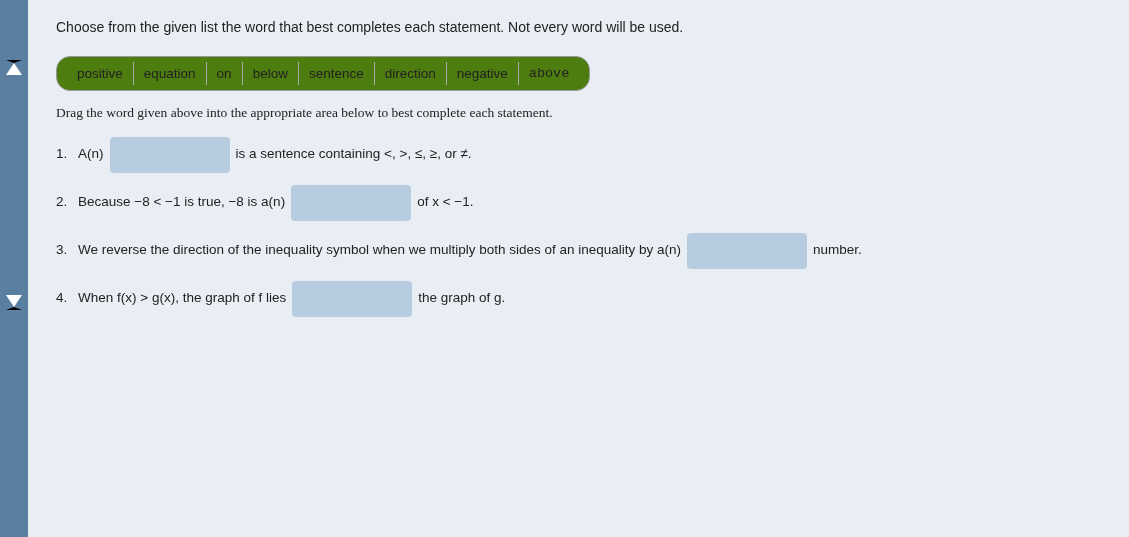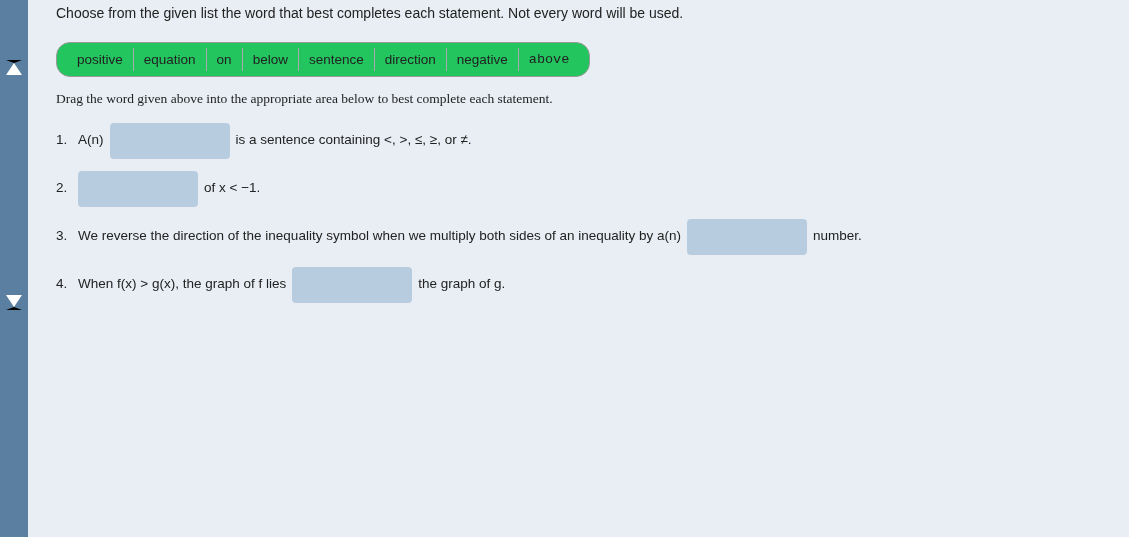"Choose from the given list" .main-content { padding: 4px 28px -> 18px 28px }
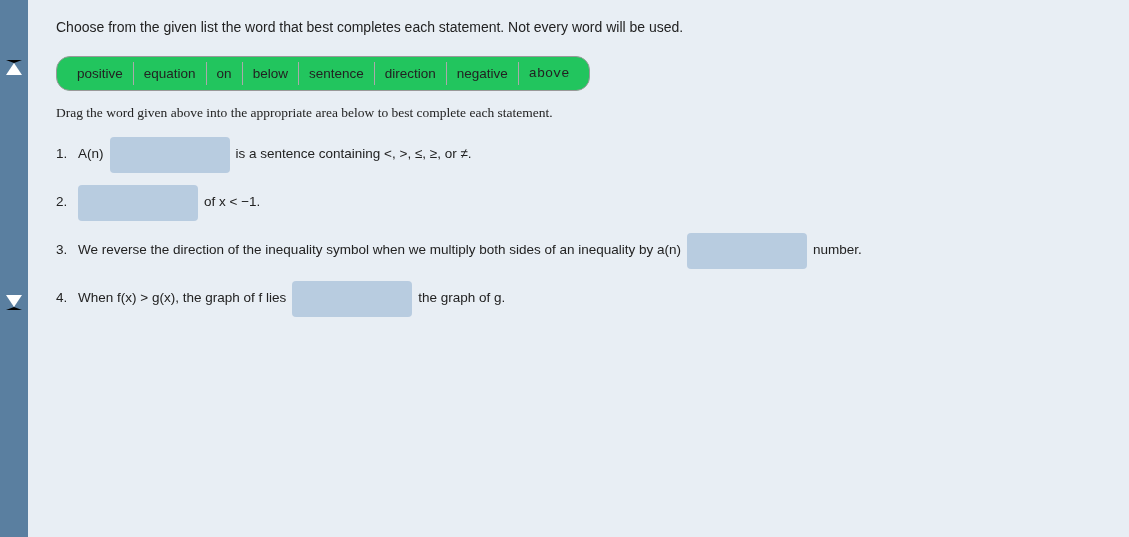"positive" .word-bank { background: #22c55e -> #4d7c0f }
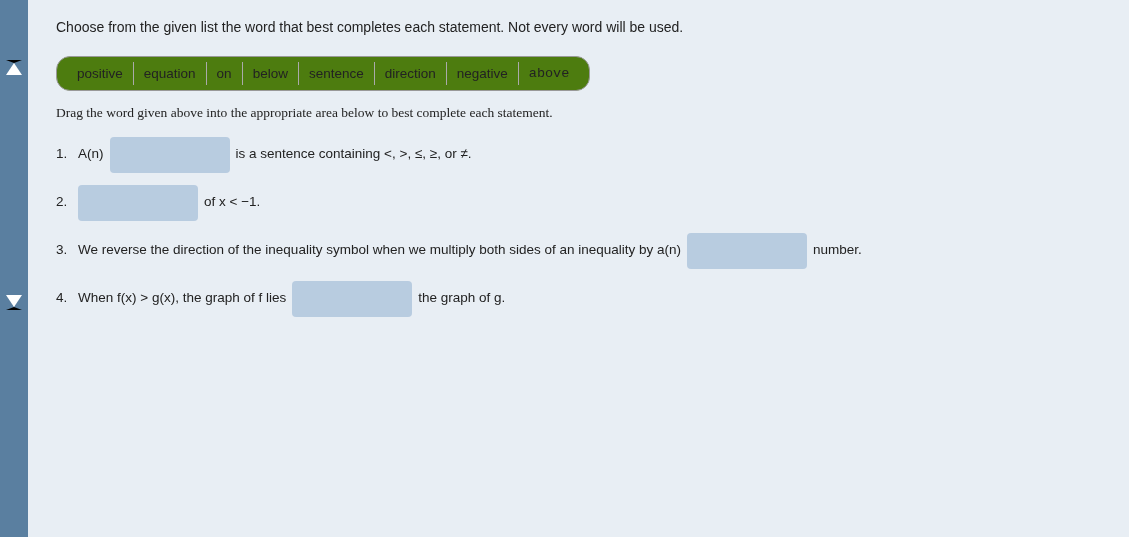"Because −8 < −1 is" span.statement-text { html: none -> <span>Because −8 &lt; −1 is true, −8 is a(n)</span> }
